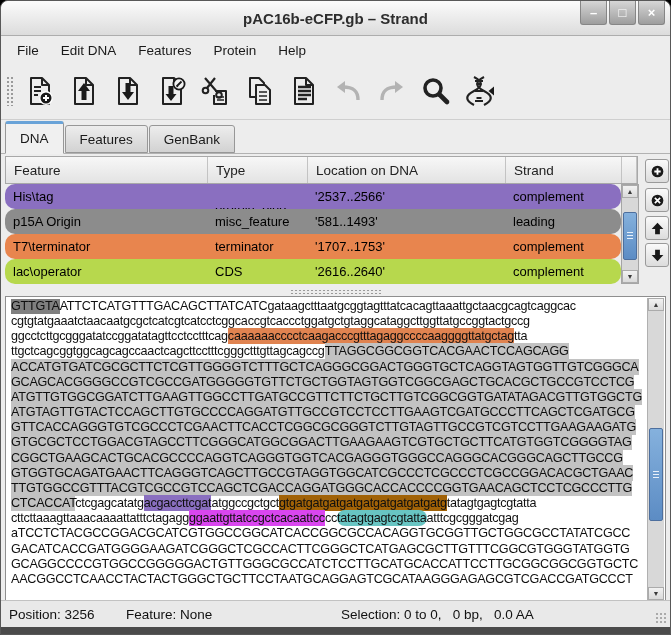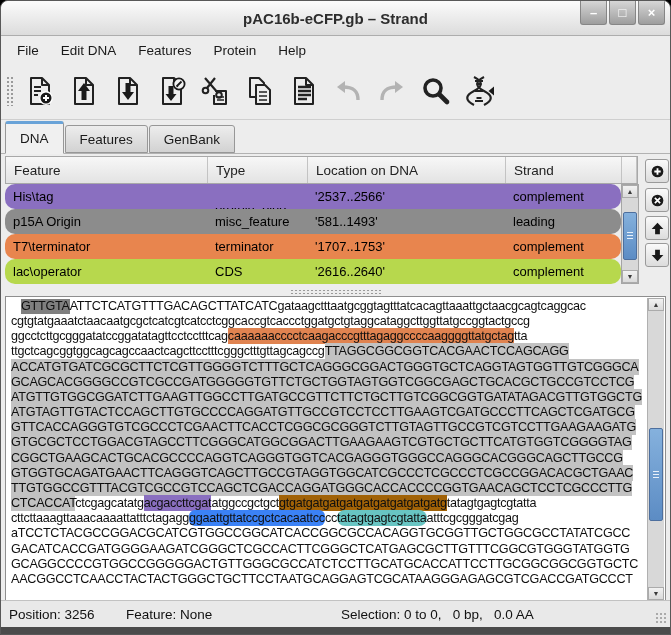"GTTGTA" span { margin-left: 10px -> none }
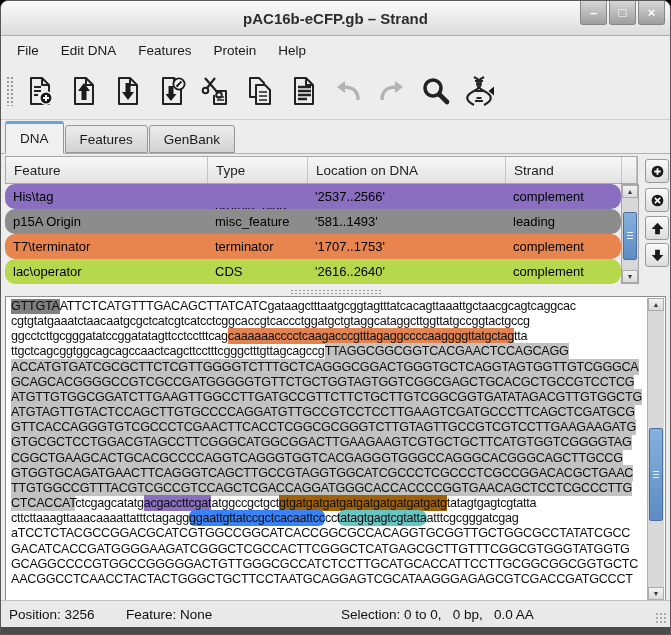"ggaattgttatccgctcacaattcc" span { background: #3b82f6 -> #d946ef; border-radius: 6px -> none }
